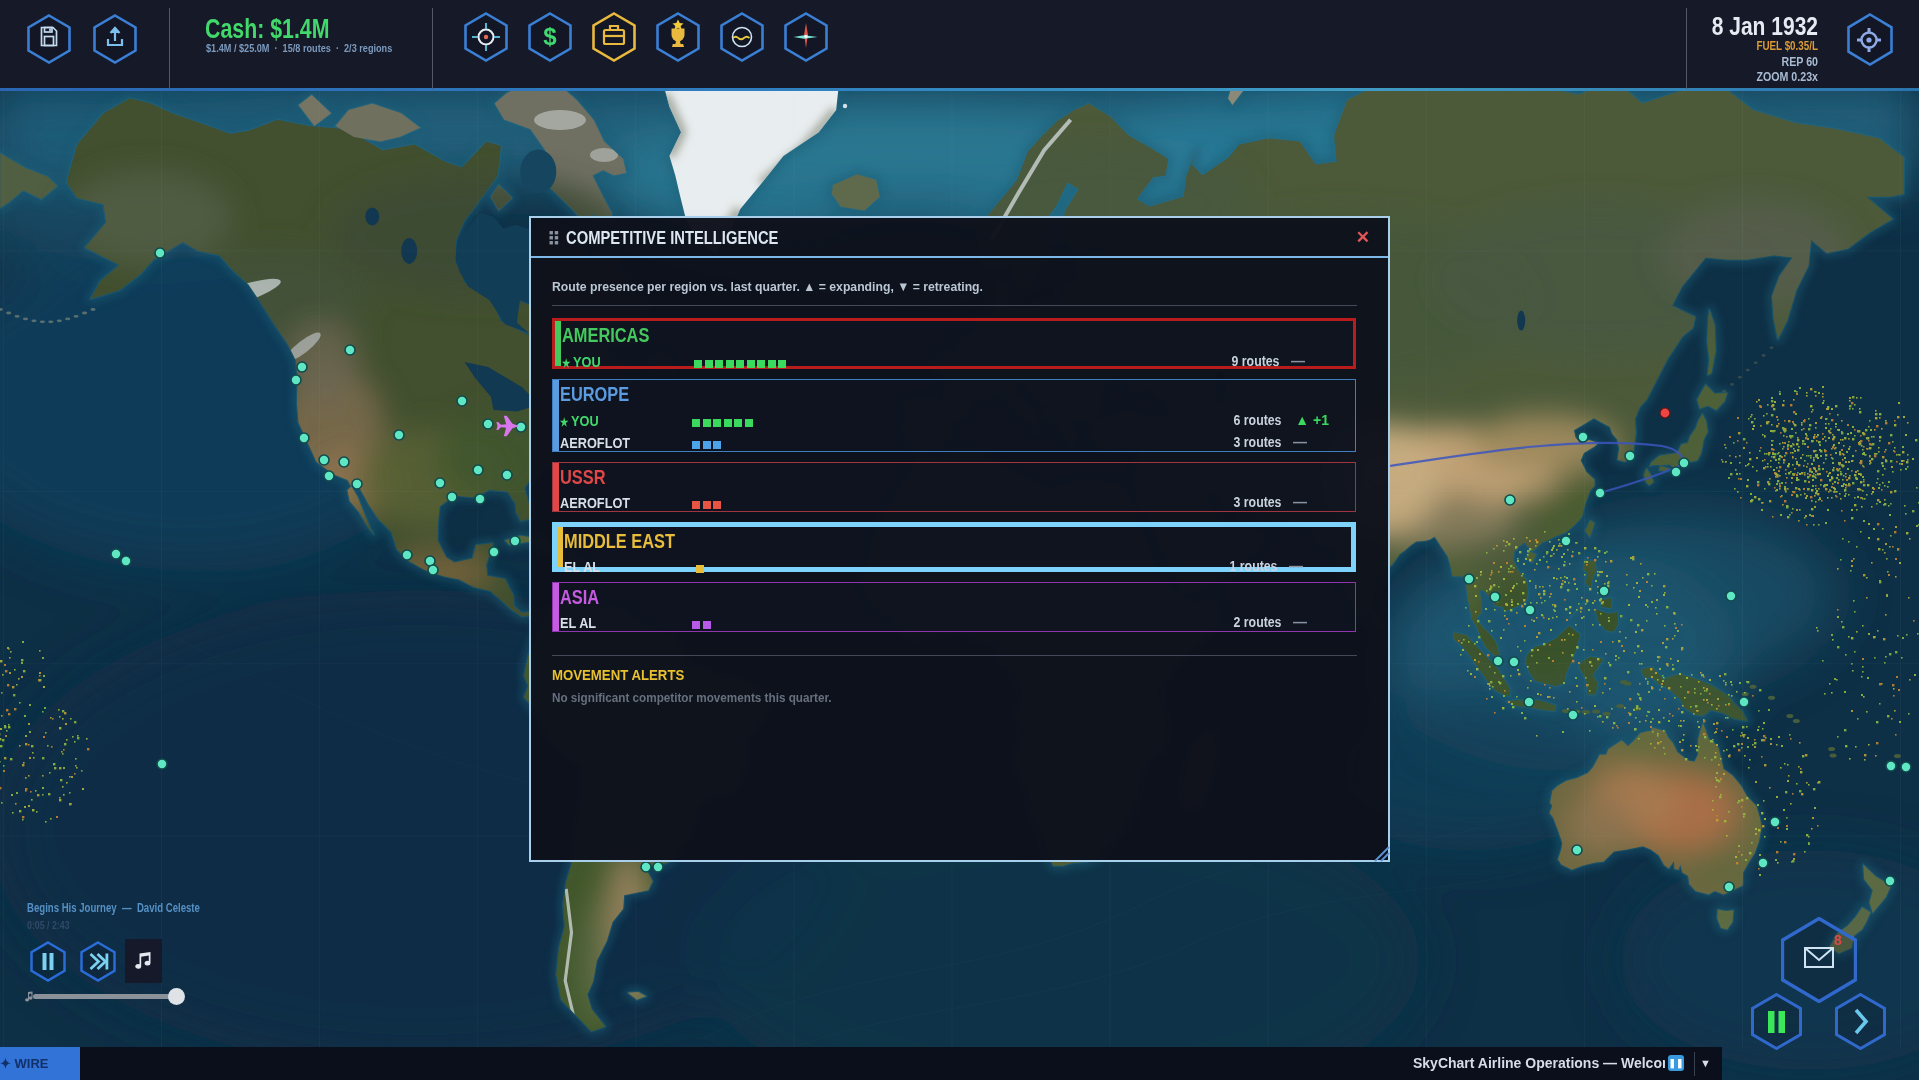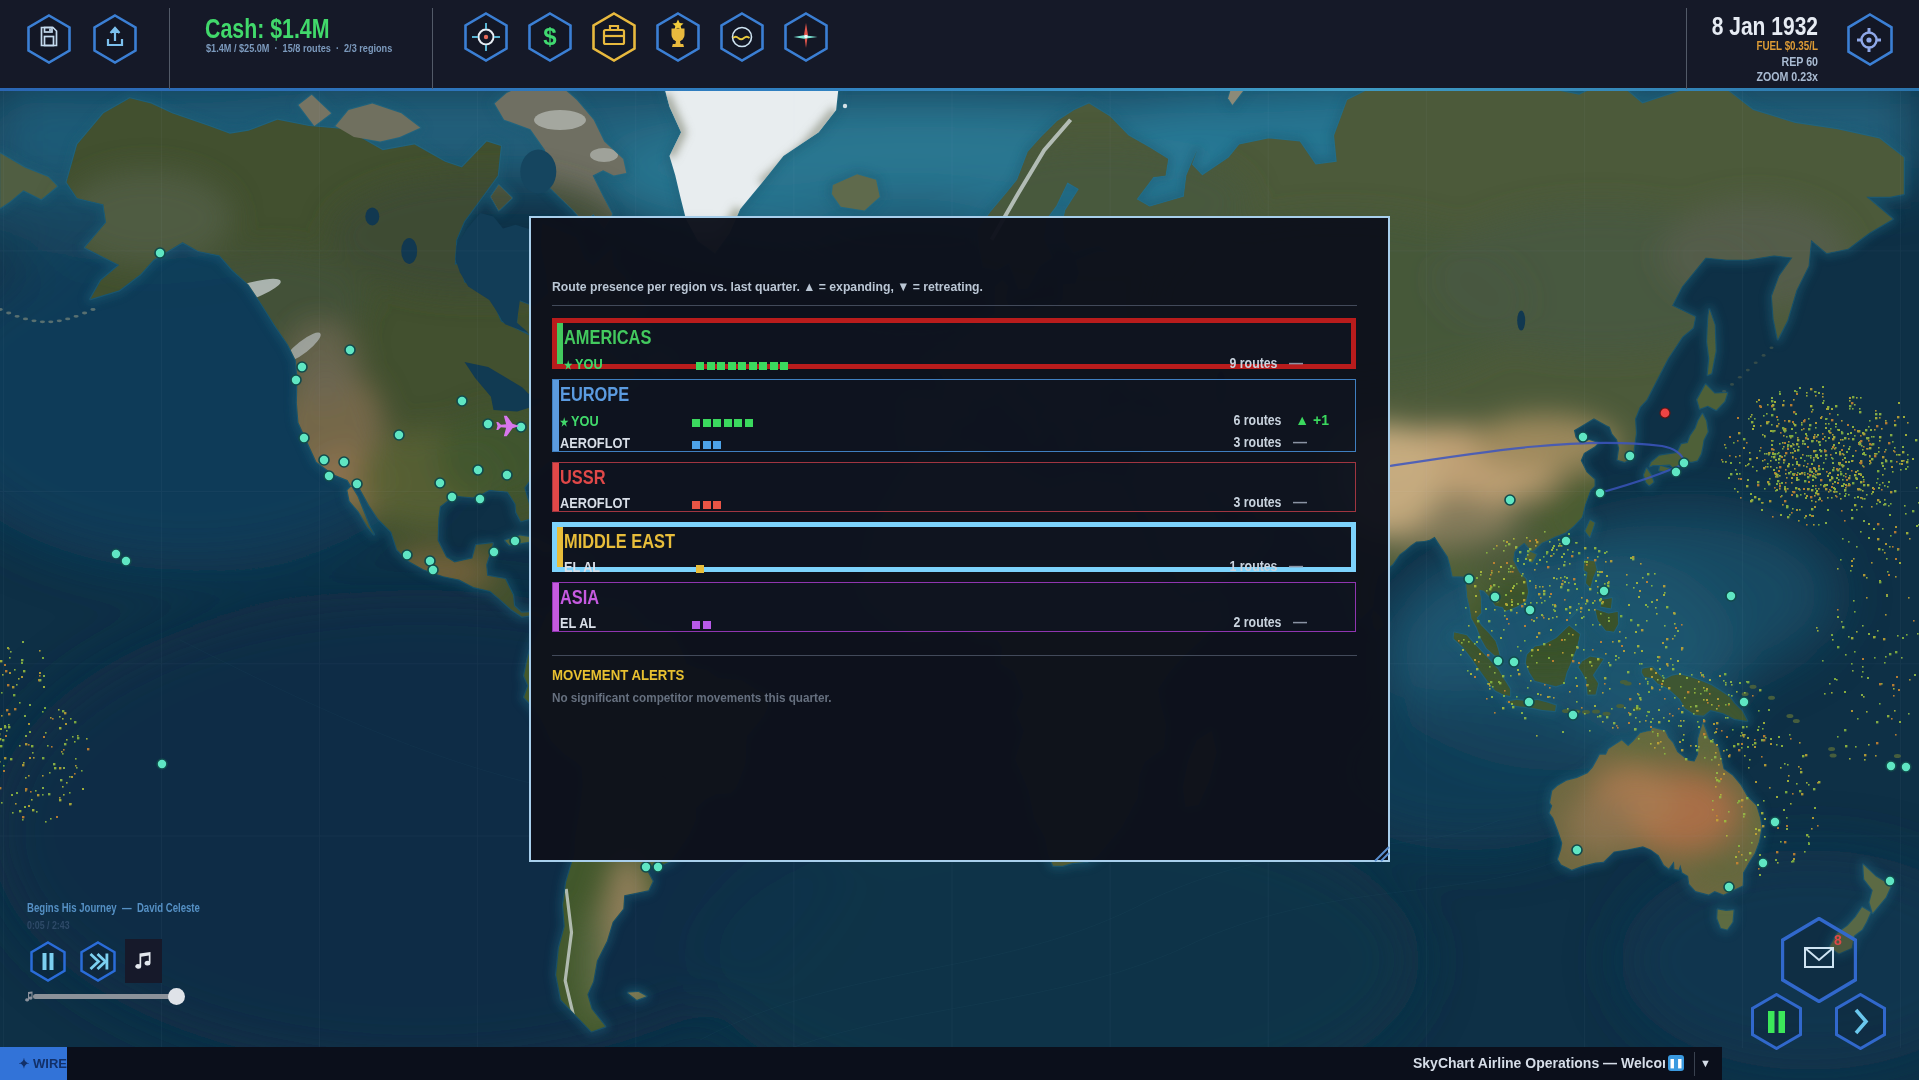"COMPETITIVE INTELLIGENCE" div { html: none -> <div> <div>■■<br>■■<br>■■</div> <div>COMPETITIVE INTELLIGENCE</div> <div>✕</div> </div> }
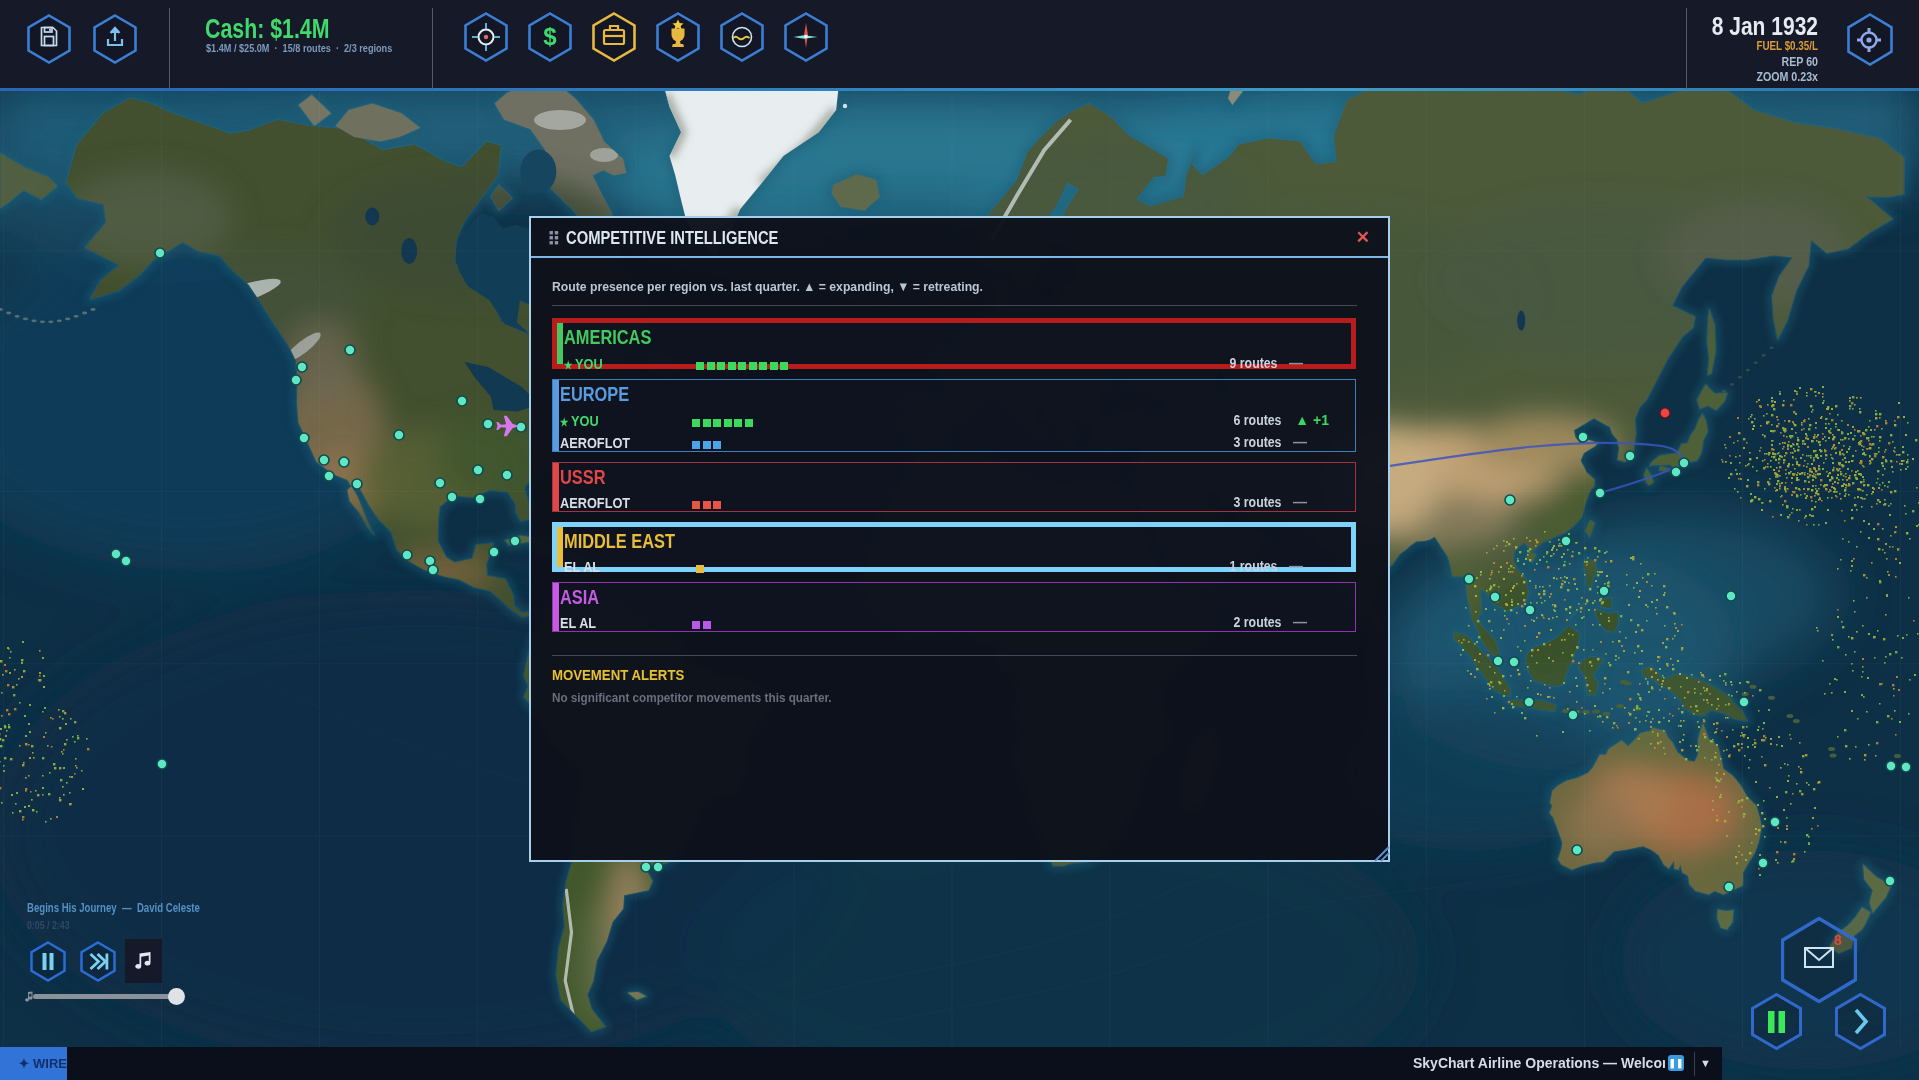"AMERICAS" div { border: 5px solid #b91c1c -> 3px solid #b91c1c }
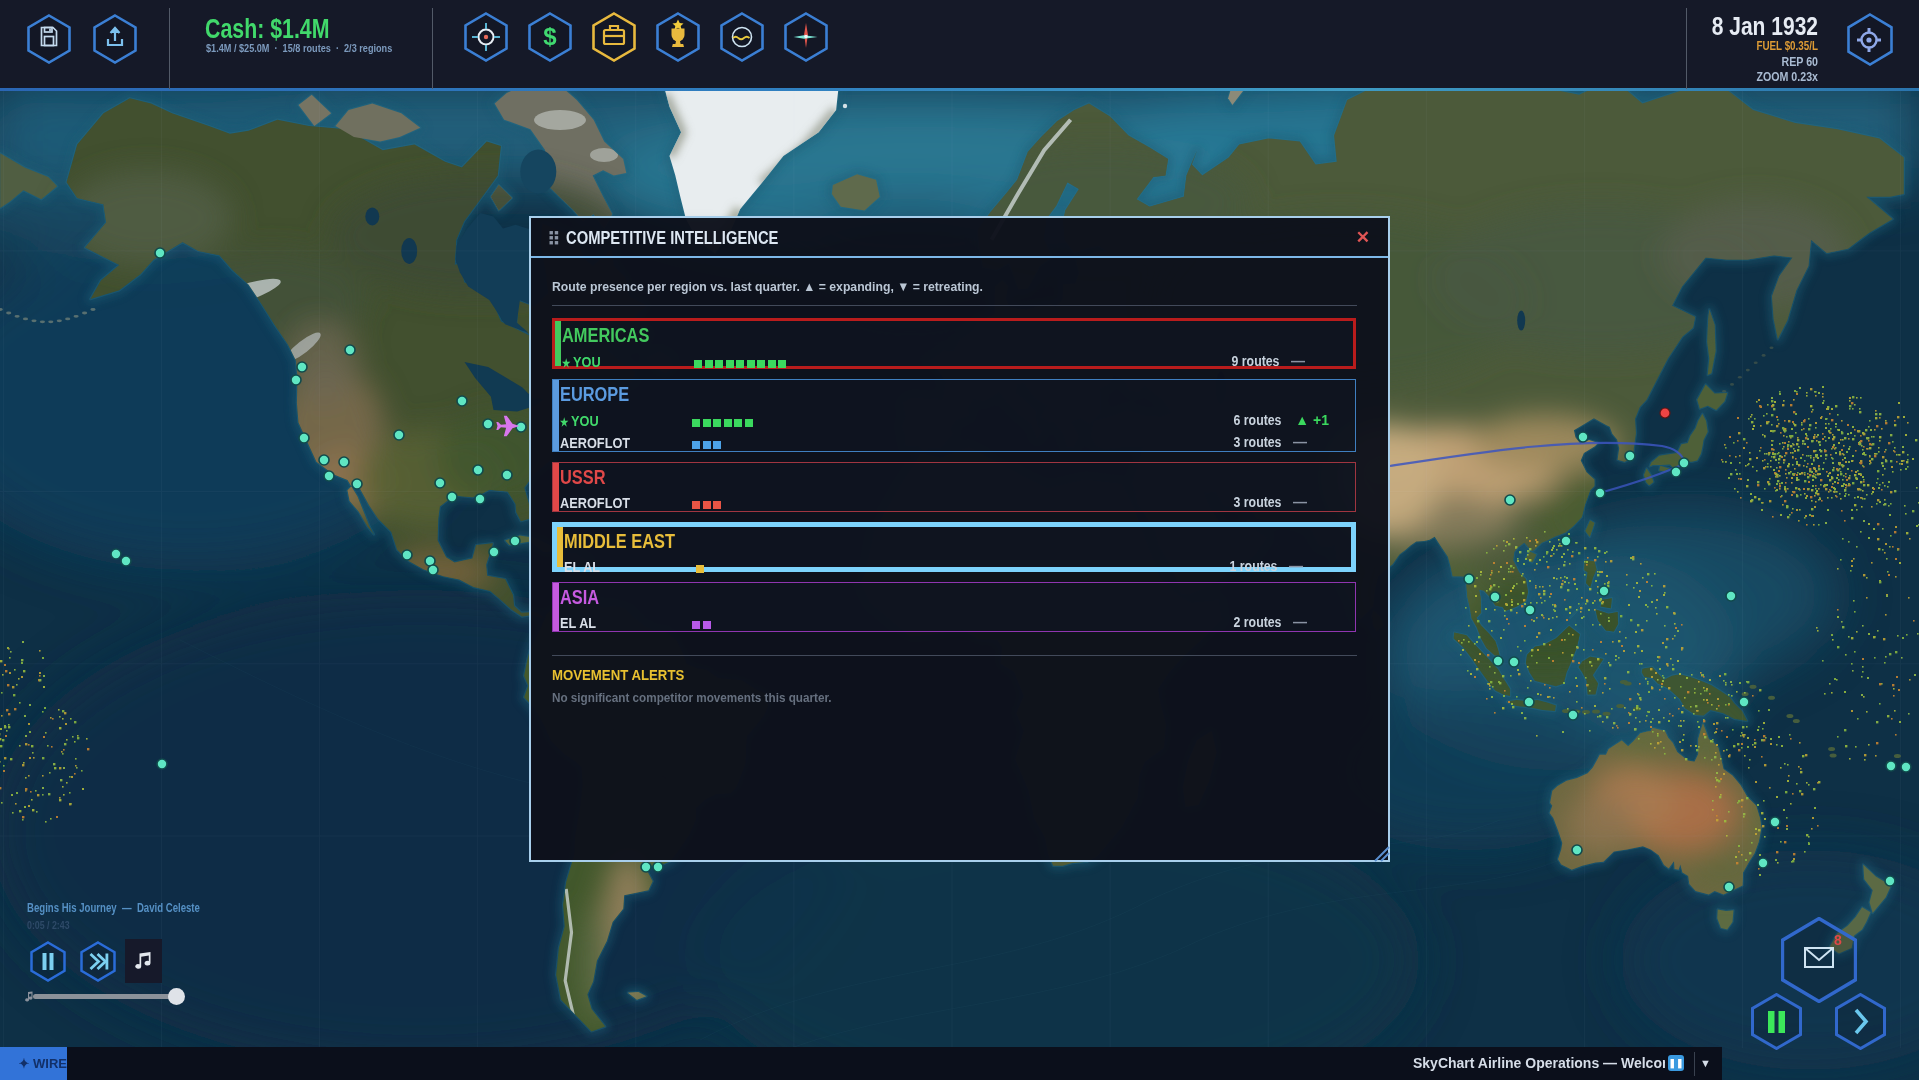"✦ WIRE" div { text-align: right -> left; width: 67px -> 80px }
